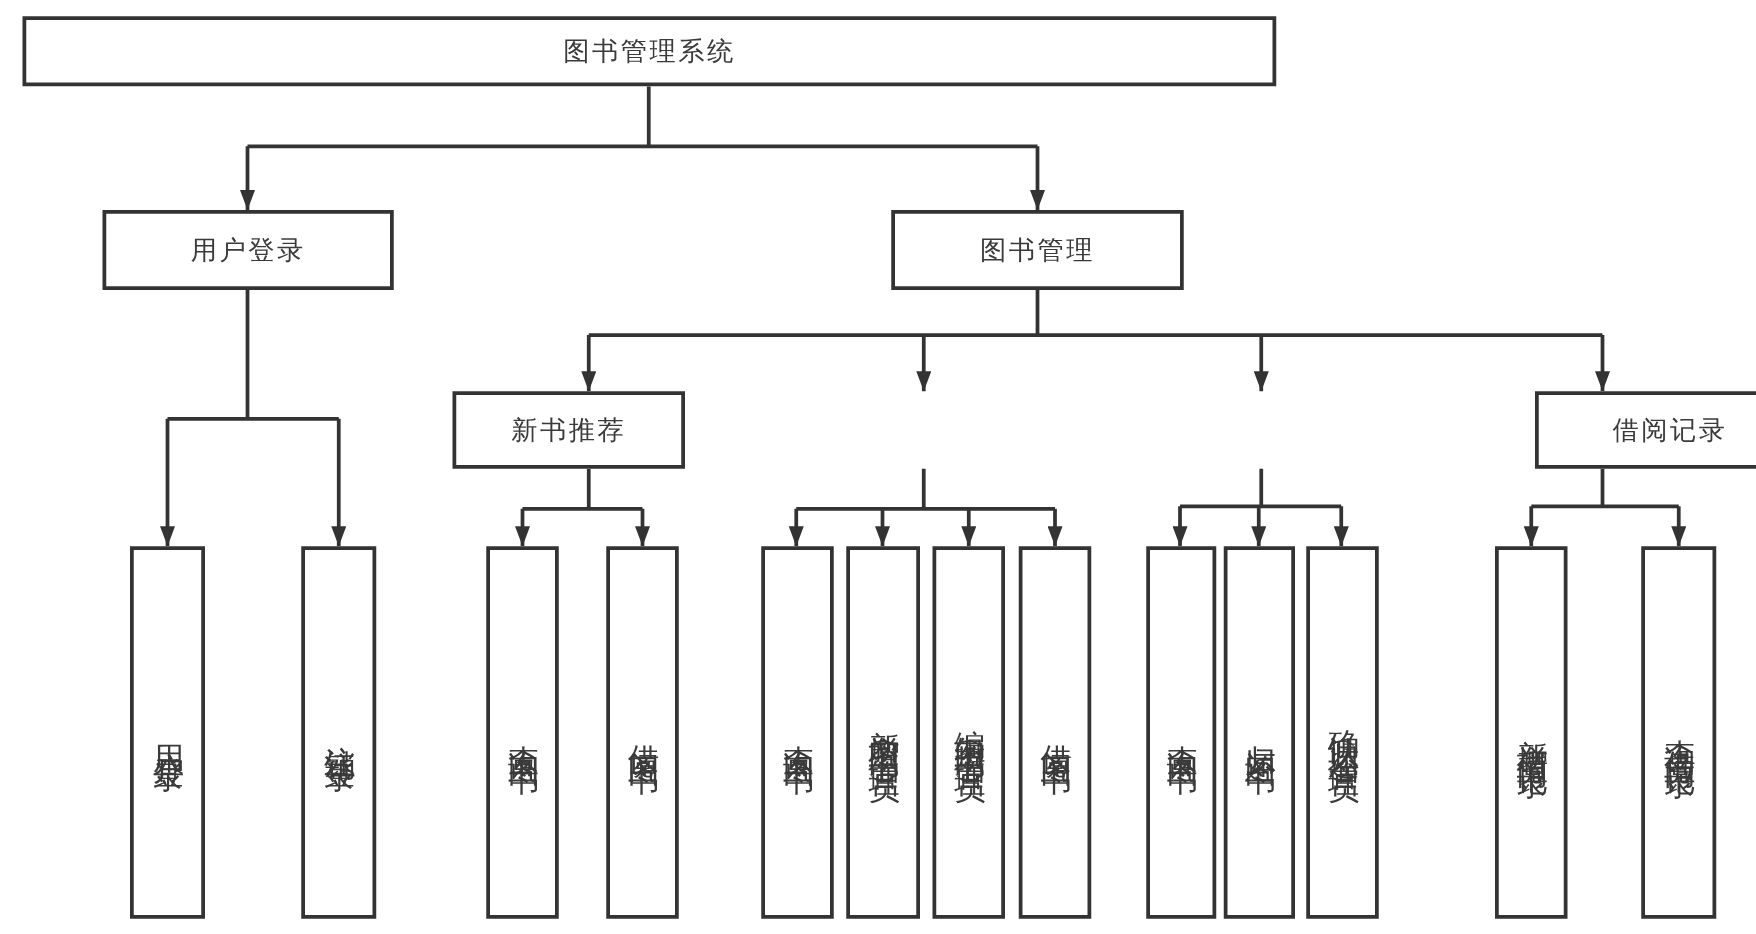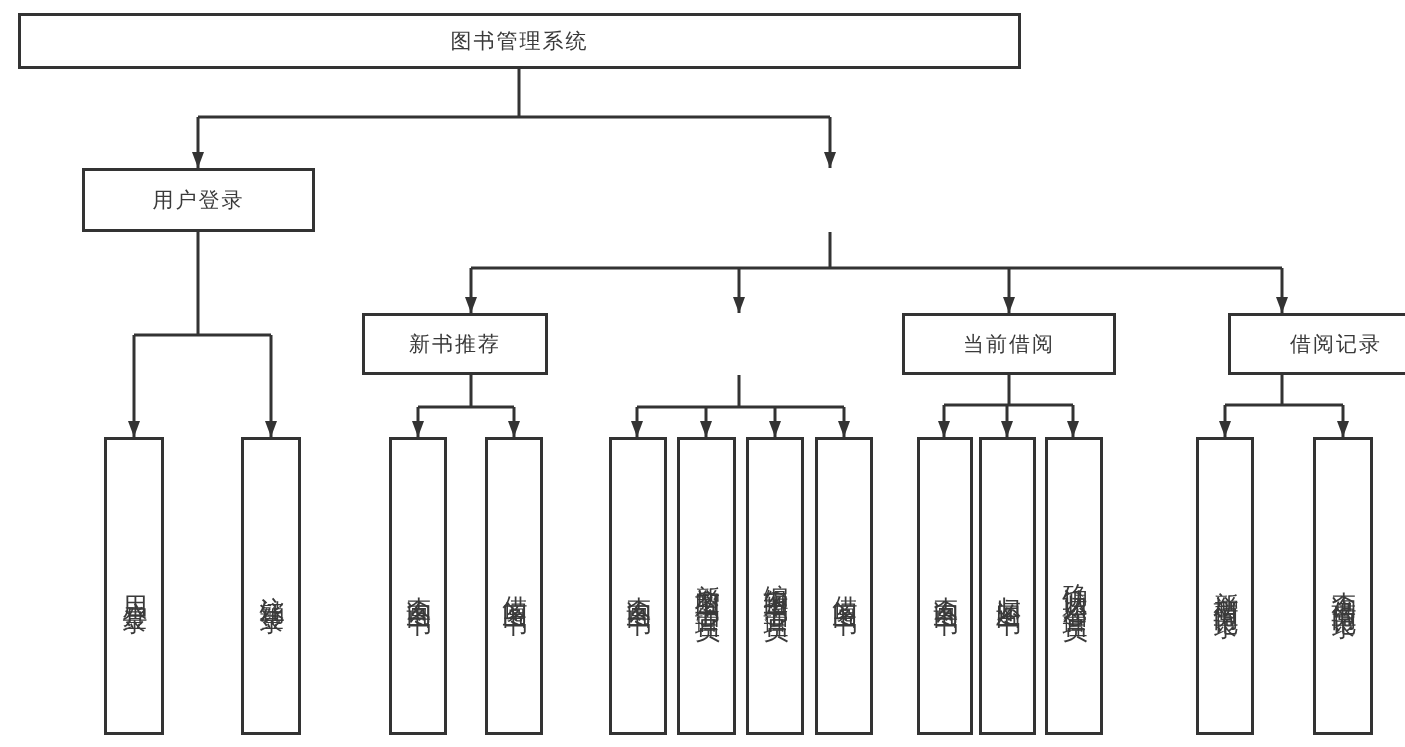"图书管理系统" .stage { font-family: Liberation Serif, serif -> Liberation Sans, sans-serif }
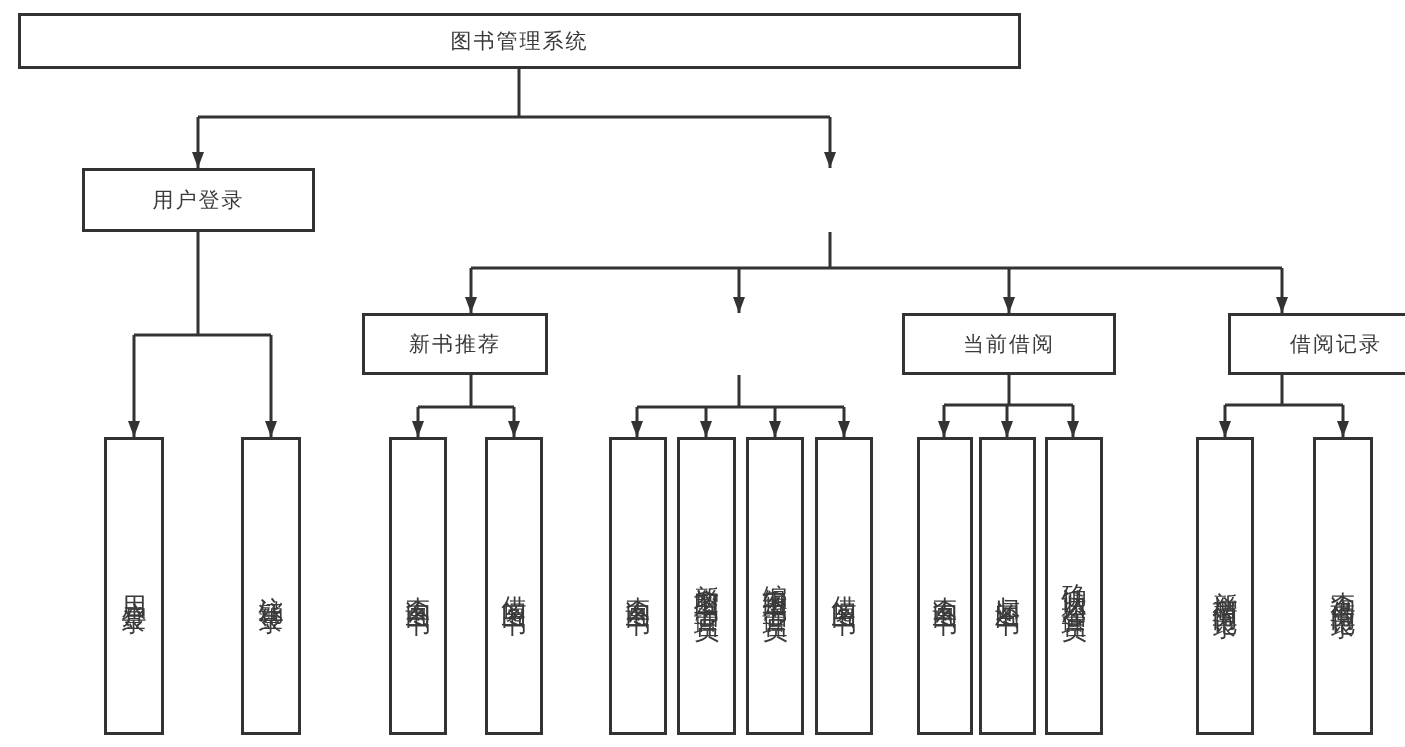"图书管理" div.node { html: none -> <div> <span>图书管理</span> </div> }
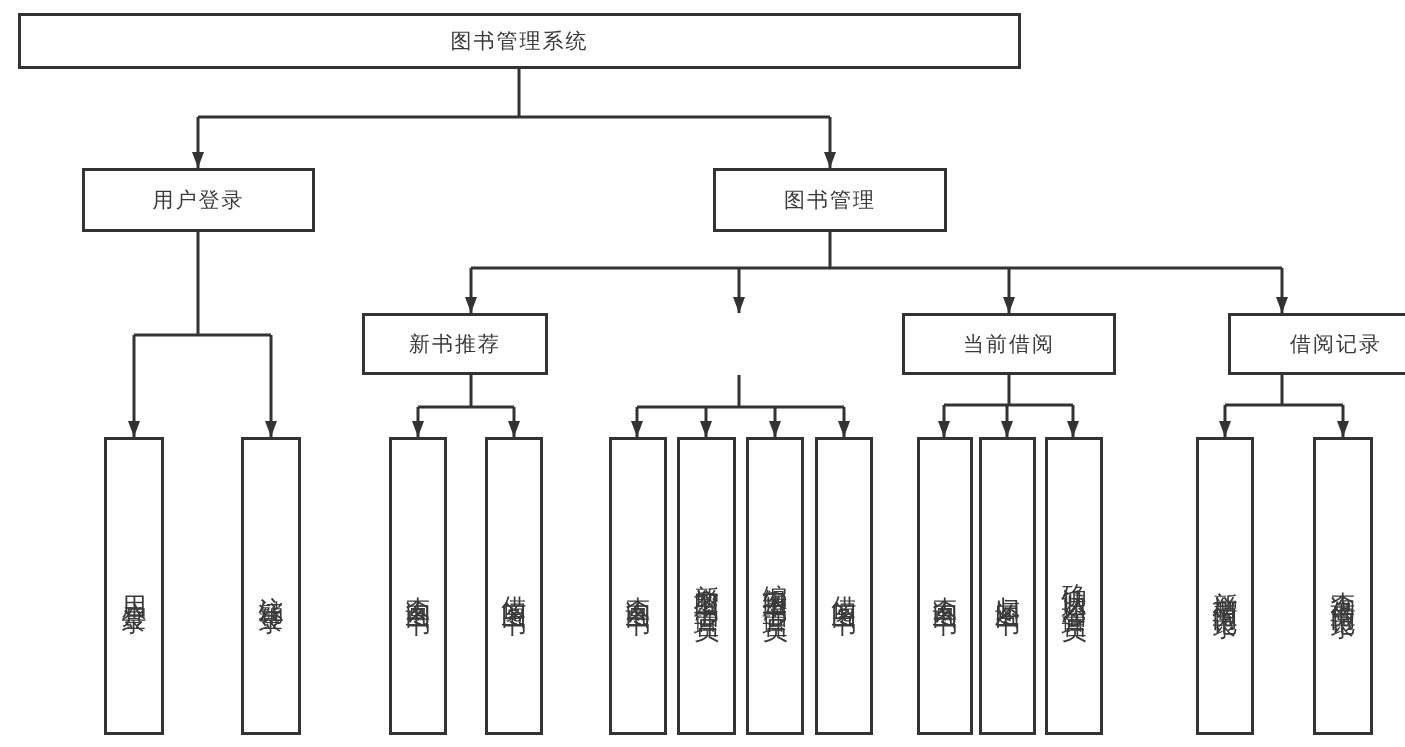"当前借阅" div.node { html: <div> <span>当前借阅</span> </div> -> none }
